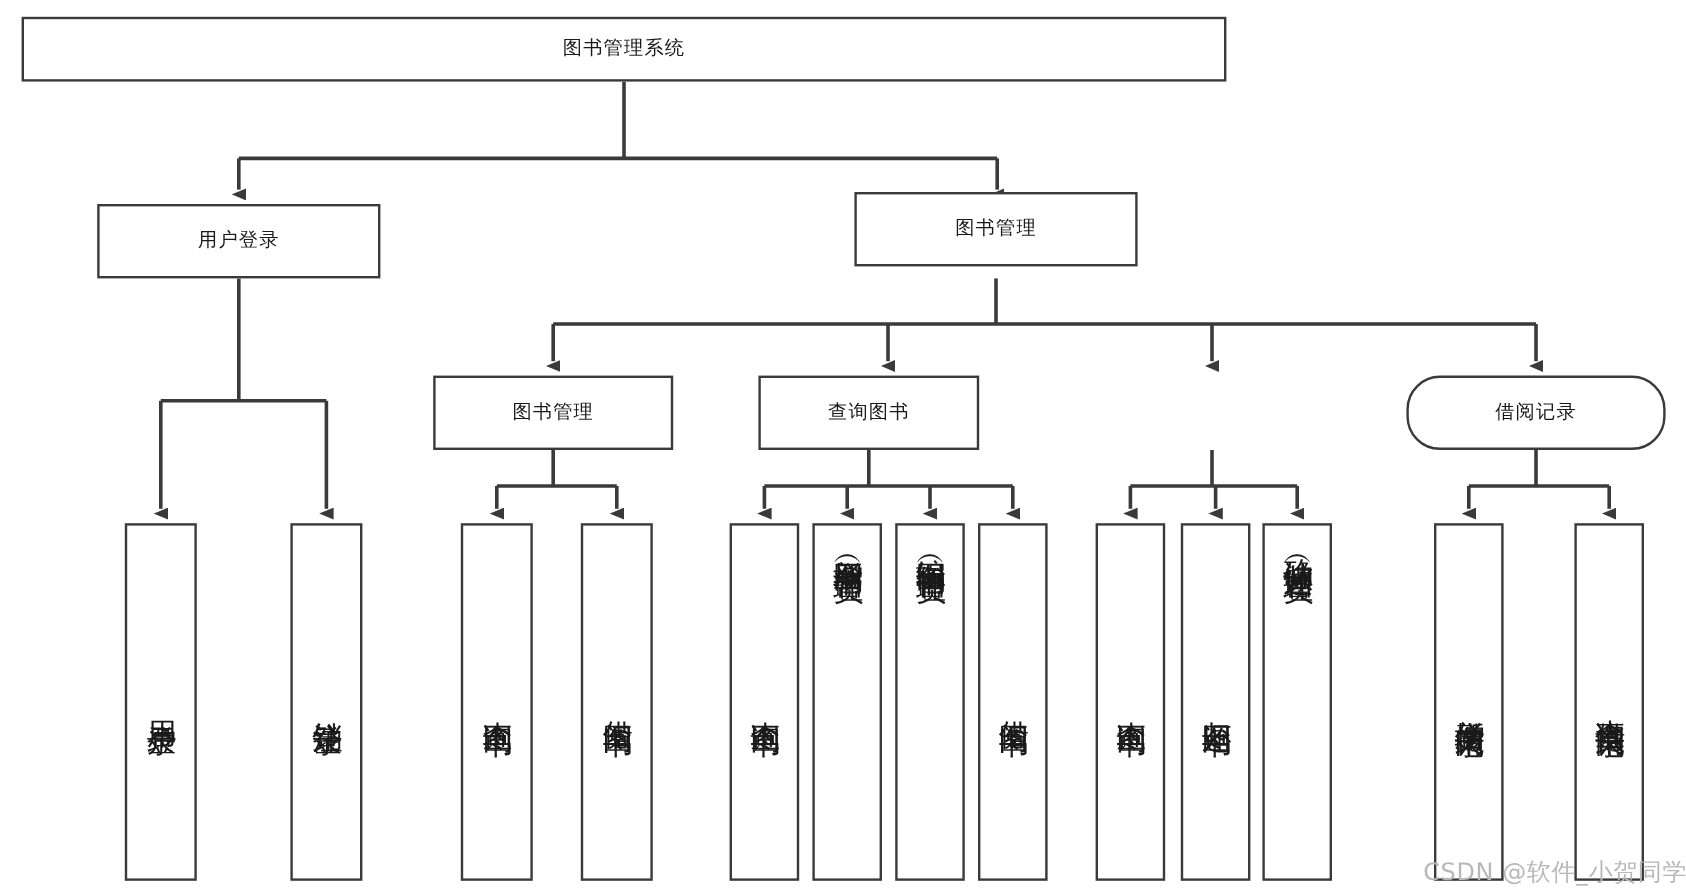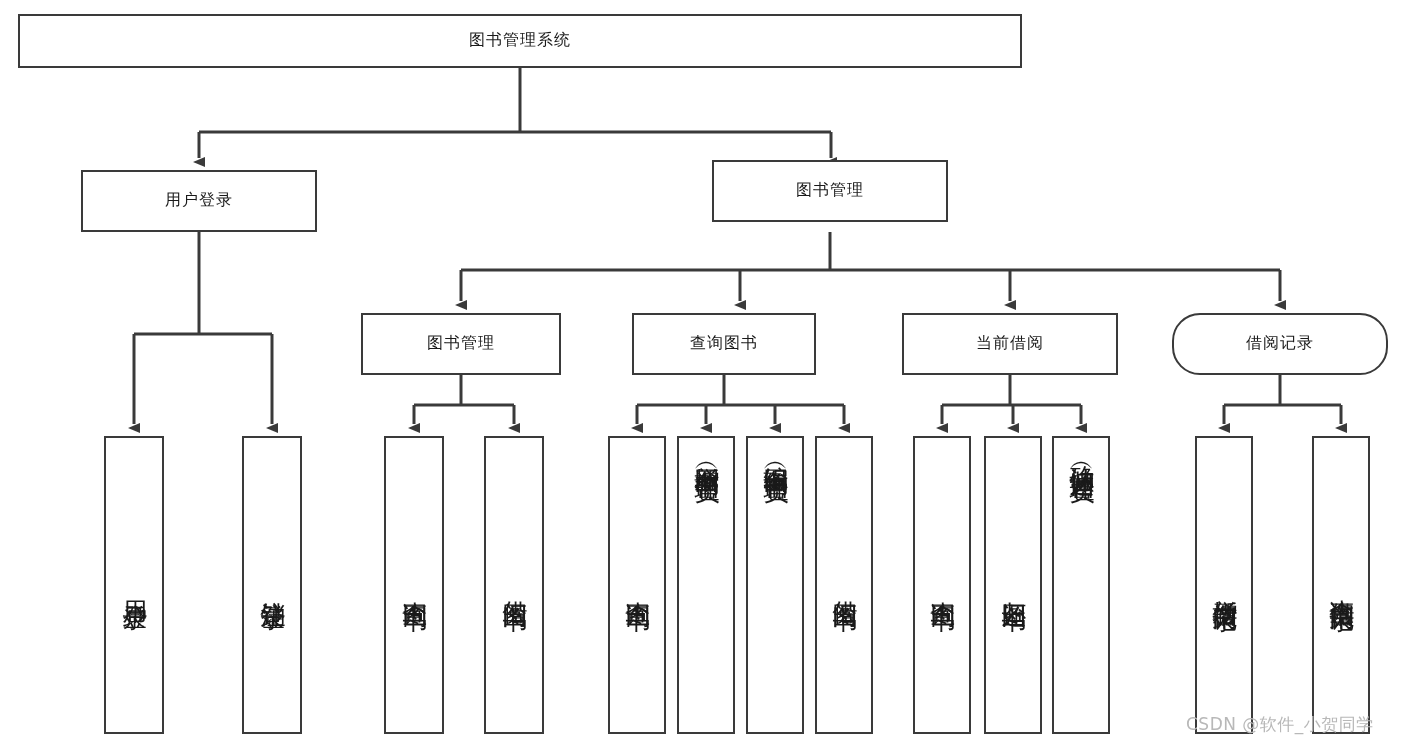"当前借阅" div.node { html: <div> <span>当前借阅</span> </div> -> none }
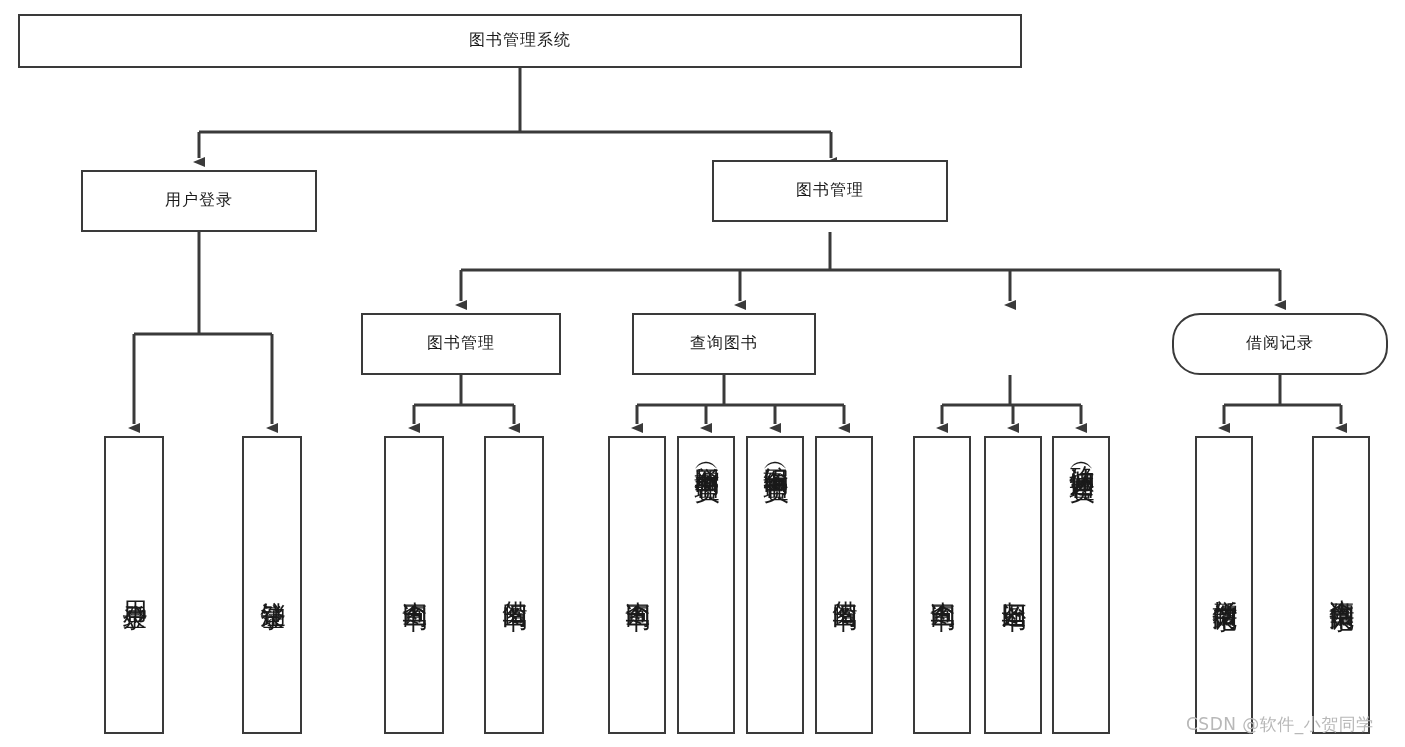"CSDN @软件_小贺同学" .watermark { font-size: 17px -> 20px }
